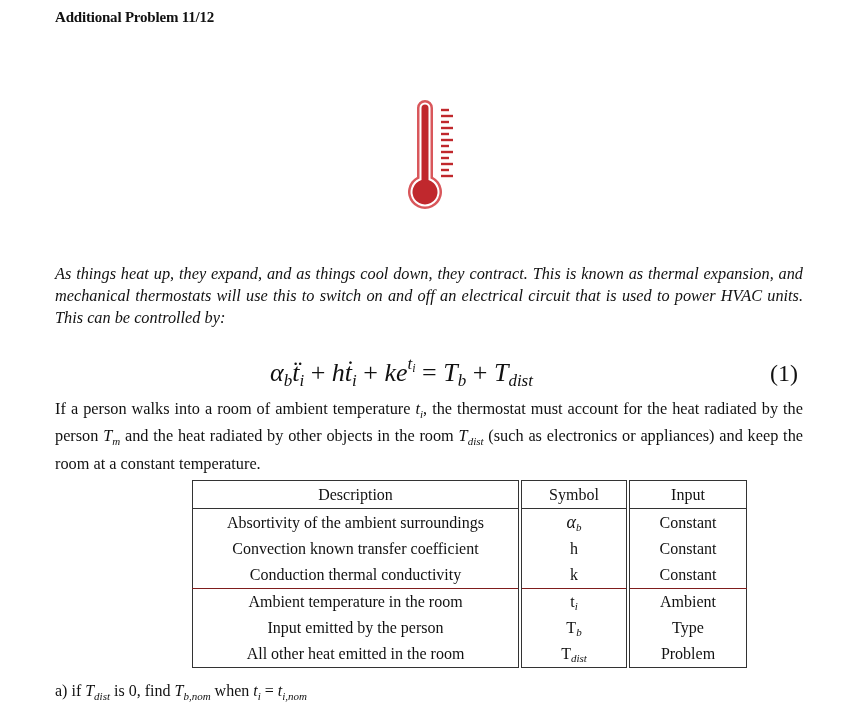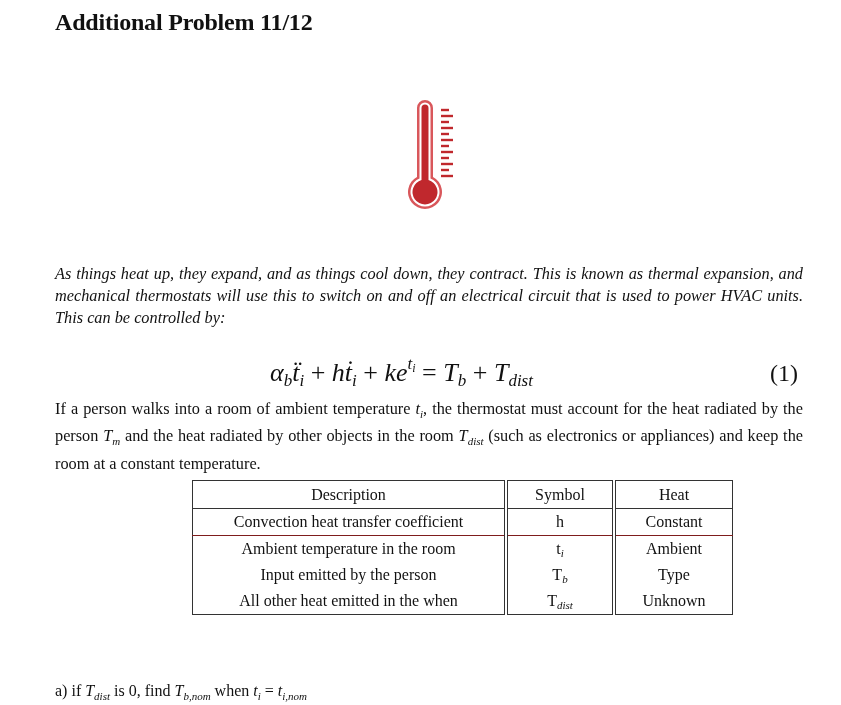"Additional Problem 11/12" .title { font-size: 24px -> 15px }
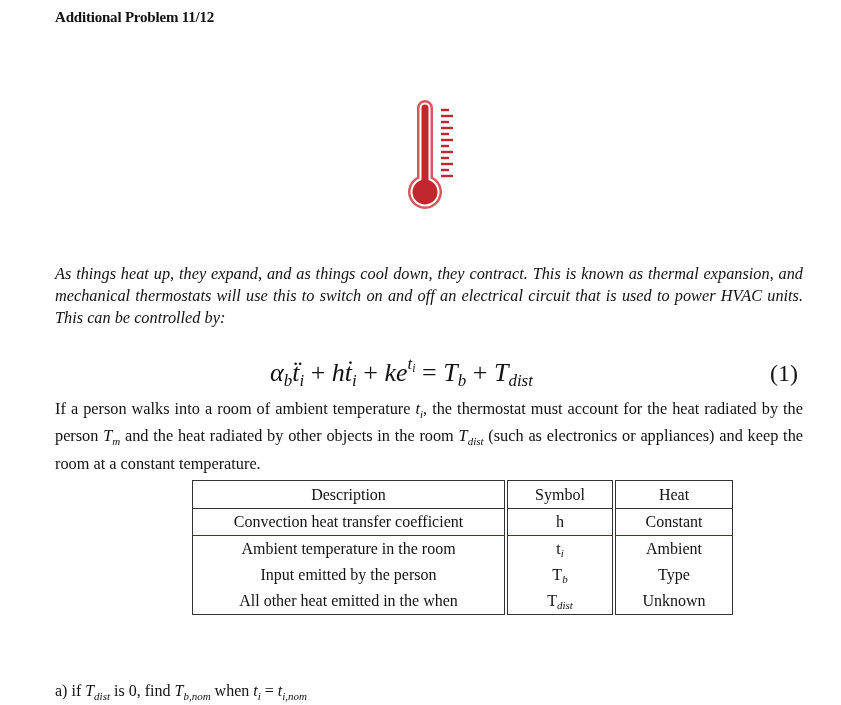"Description" table.vars .c1 { padding: 0 12px -> 0 19px }
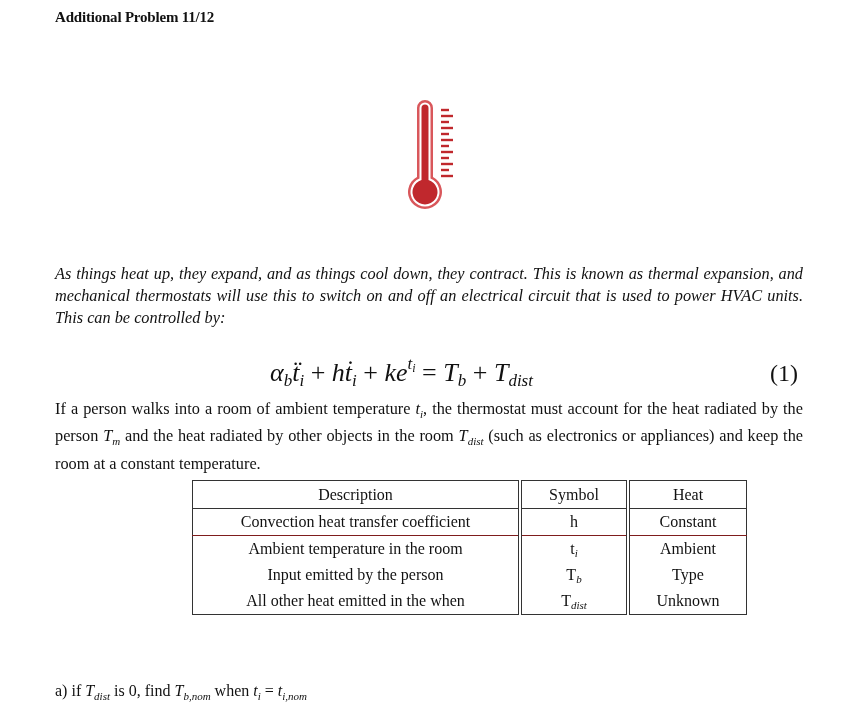"Heat" th.c3 { text: Heat -> Input }
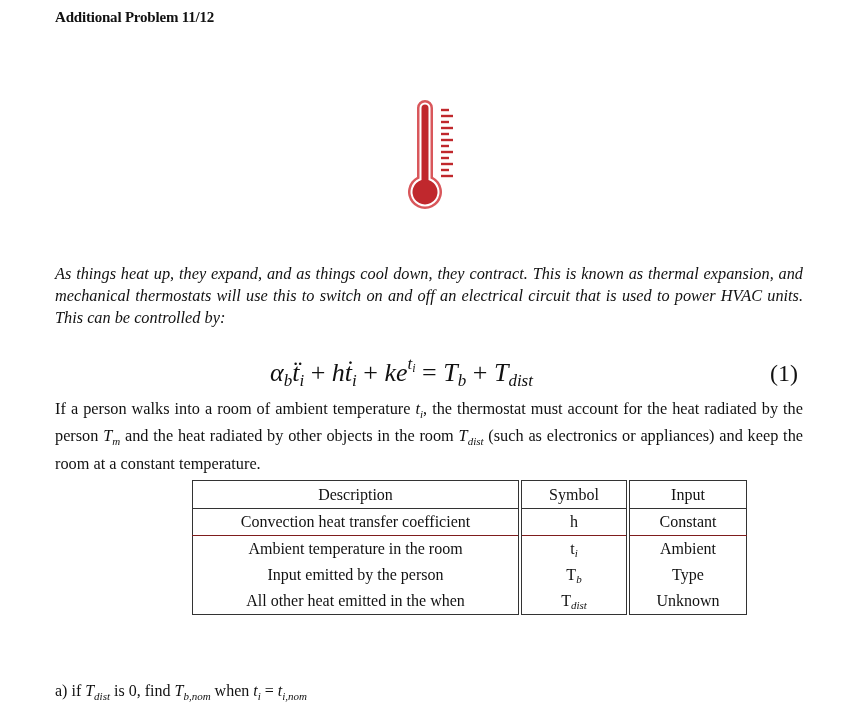"Absortivity of the ambient surroundings" tr { html: none -> <tr> <td>Absortivity of the ambient surroundings</td> <td><span>α</span><sub>b</sub></td> <td>Constant</td> </tr> }
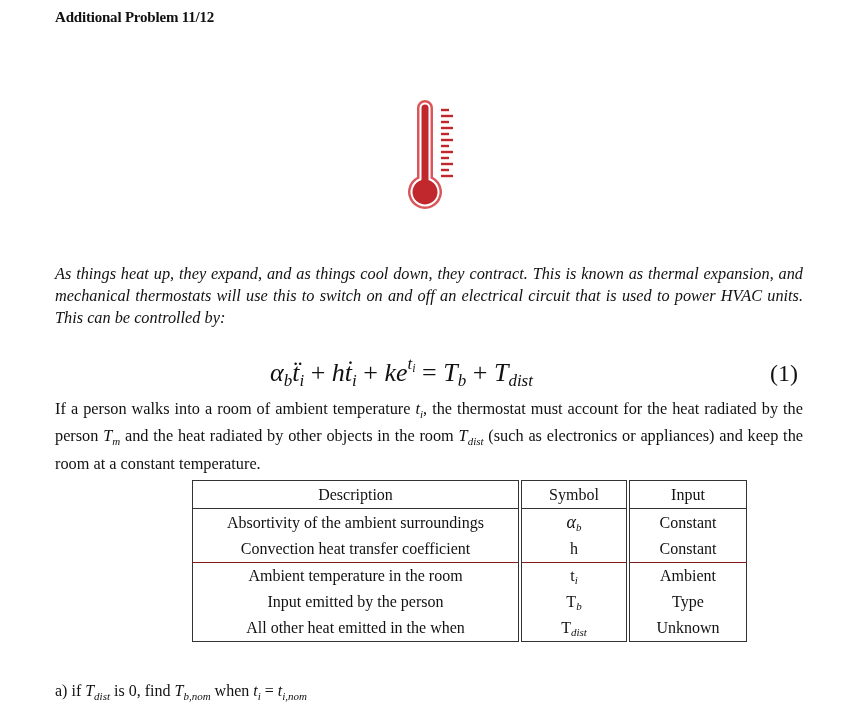"Convection heat transfer coefficient" td.c1 { text: heat -> known }
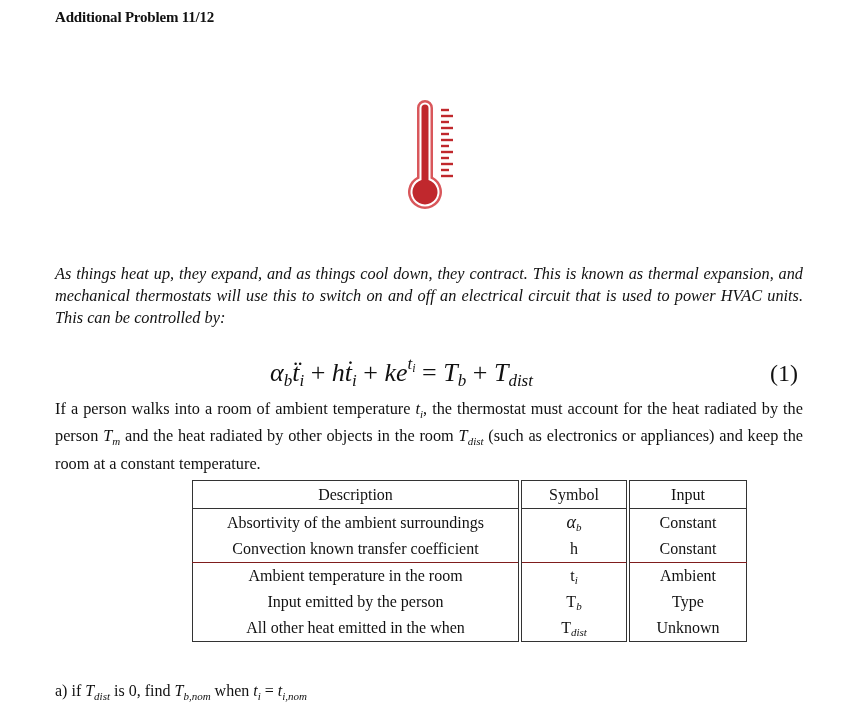"Conduction thermal conductivity" tr { html: none -> <tr> <td>Conduction thermal conductivity</td> <td><span>k</span></td> <td>Constant</td> </tr> }
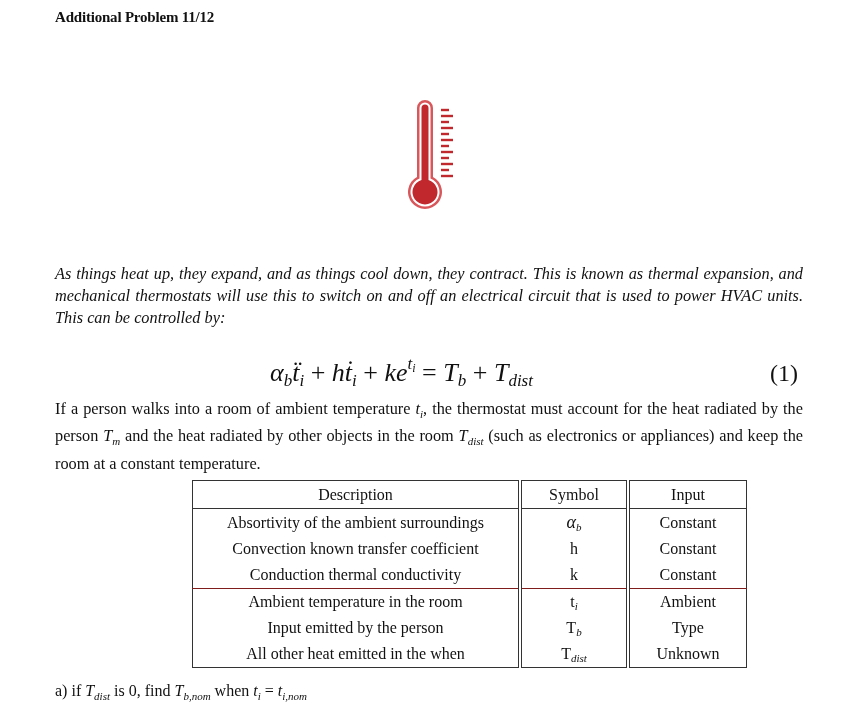"All other heat emitted in" td.c1 { text: when -> room }
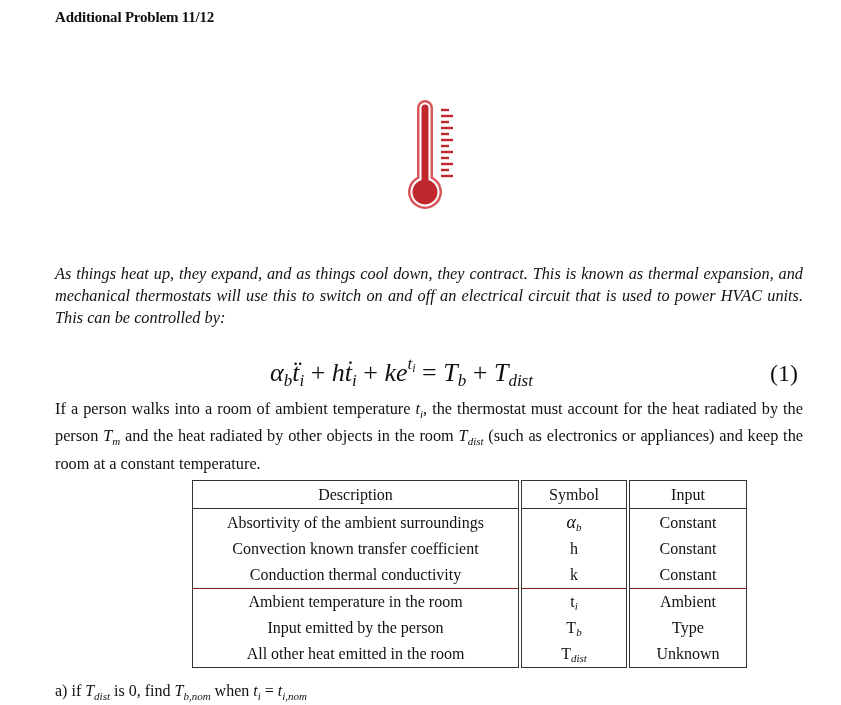"Unknown" td.c3 { text: Unknown -> Problem }
